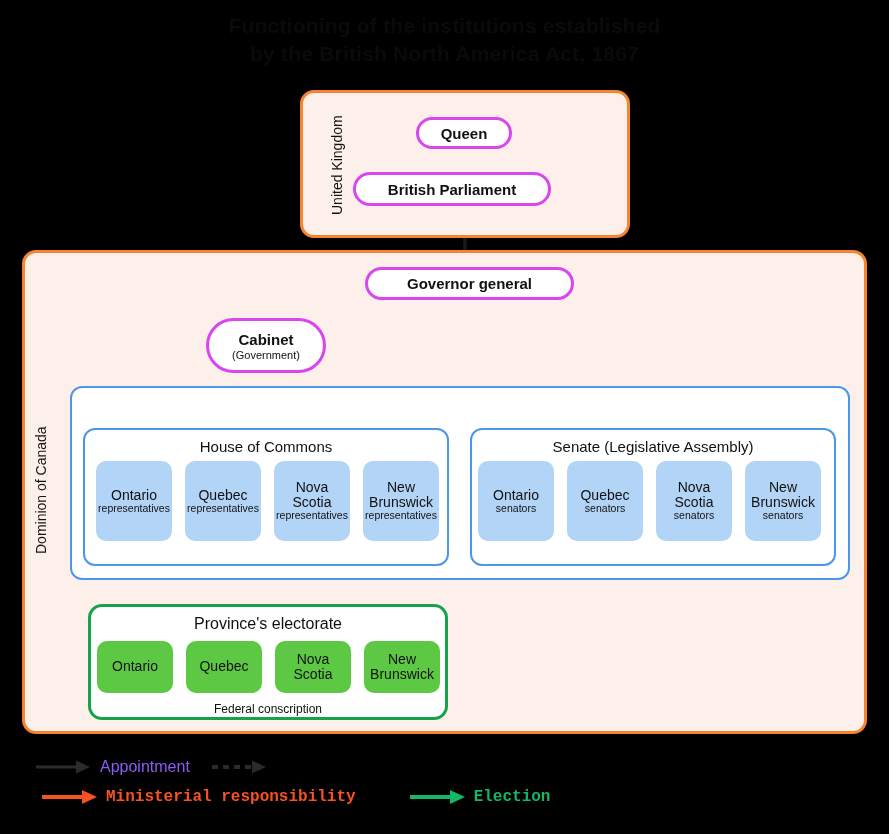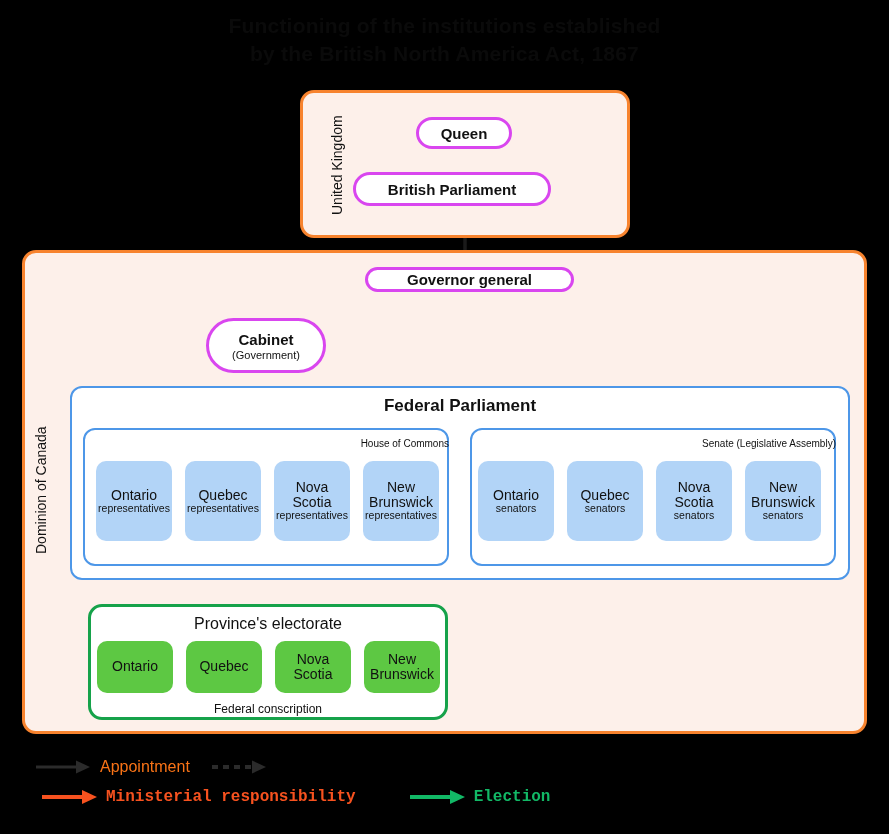"Governor general" .pill-gg { height: 25px -> 33px }
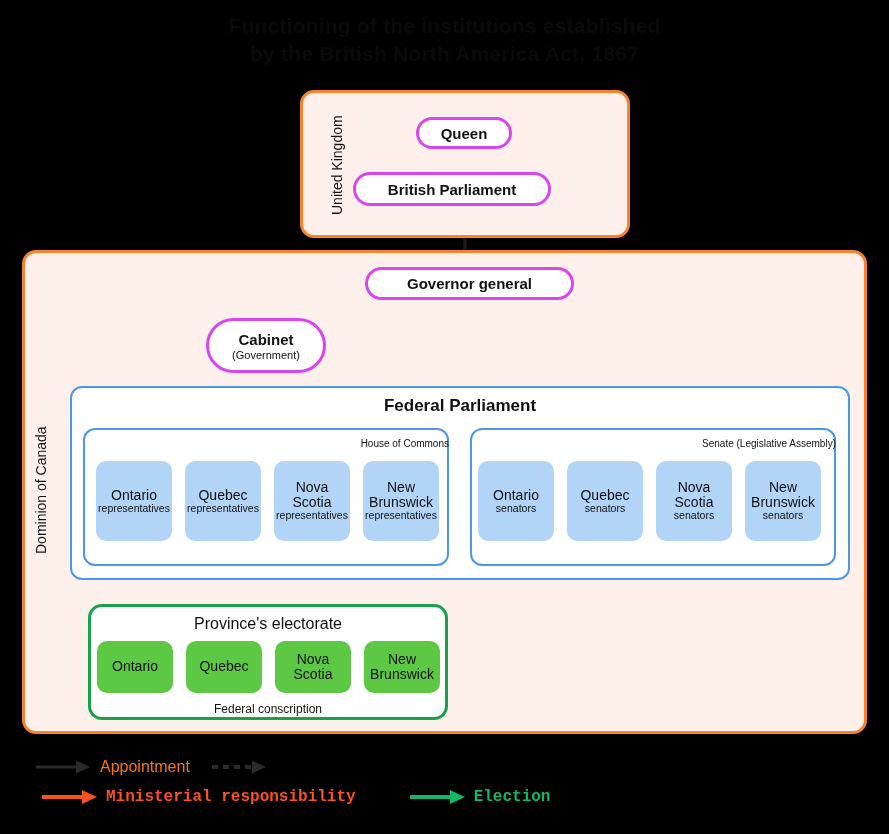"Federal Parliament" div.fedpar-title { html: <div>Federal Parliament</div> -> none }
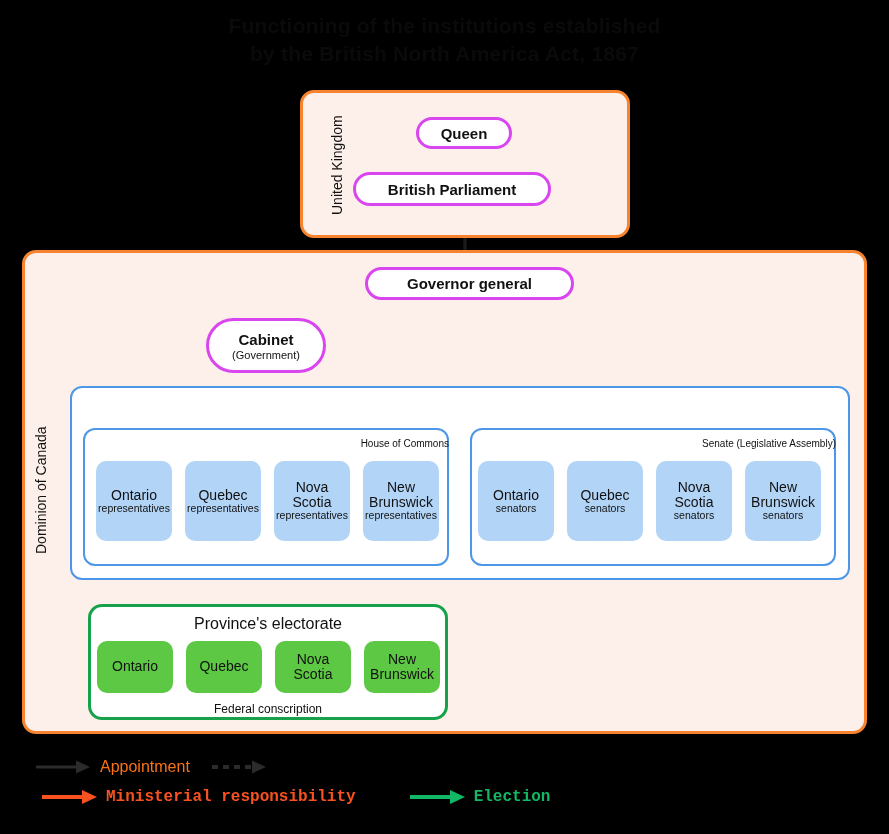"House of Commons" .chamber-title { font-size: 10px -> 15px; text-align: right -> center }
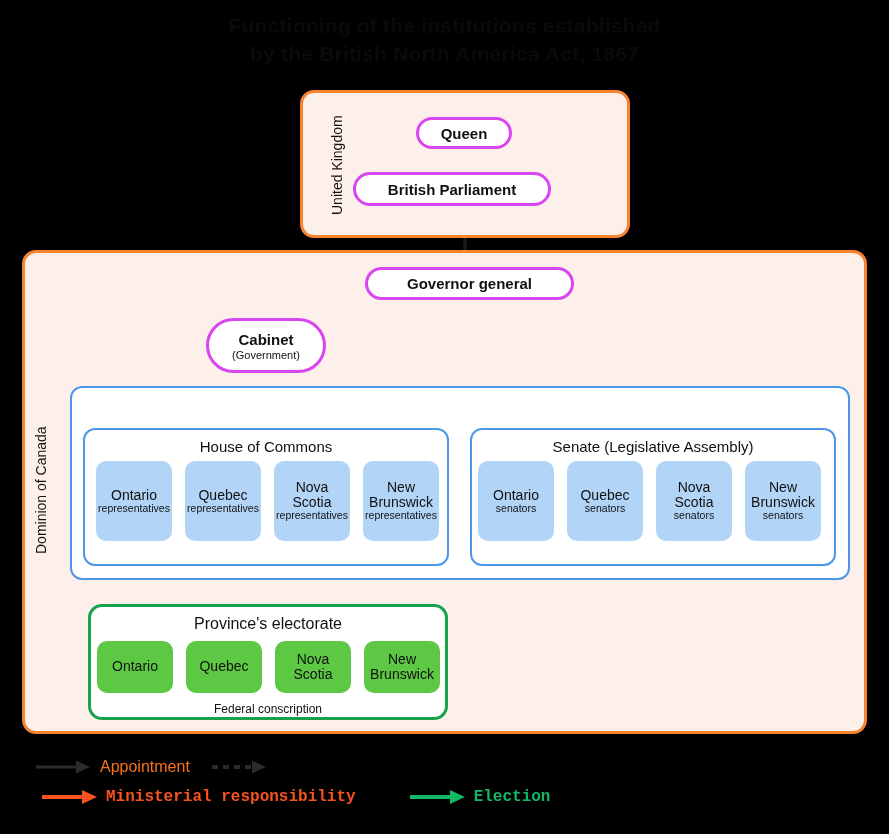"Appointment" .lg-appoint { color: #f97316 -> #8b5cf6 }
